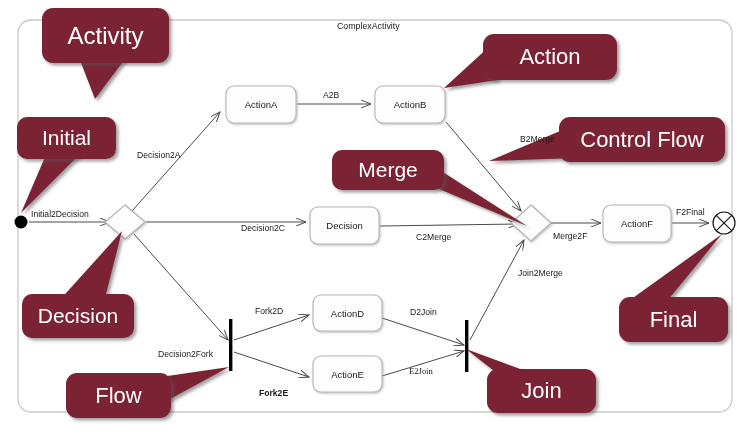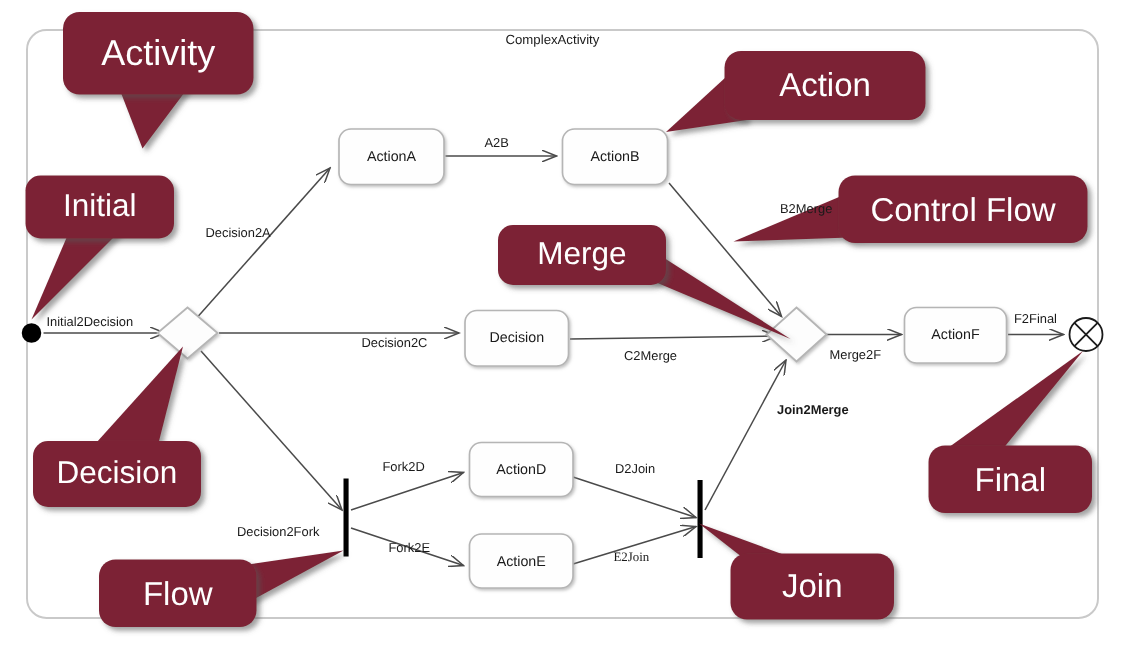"Join2Merge" div.edge-text { font-weight: bold -> none }
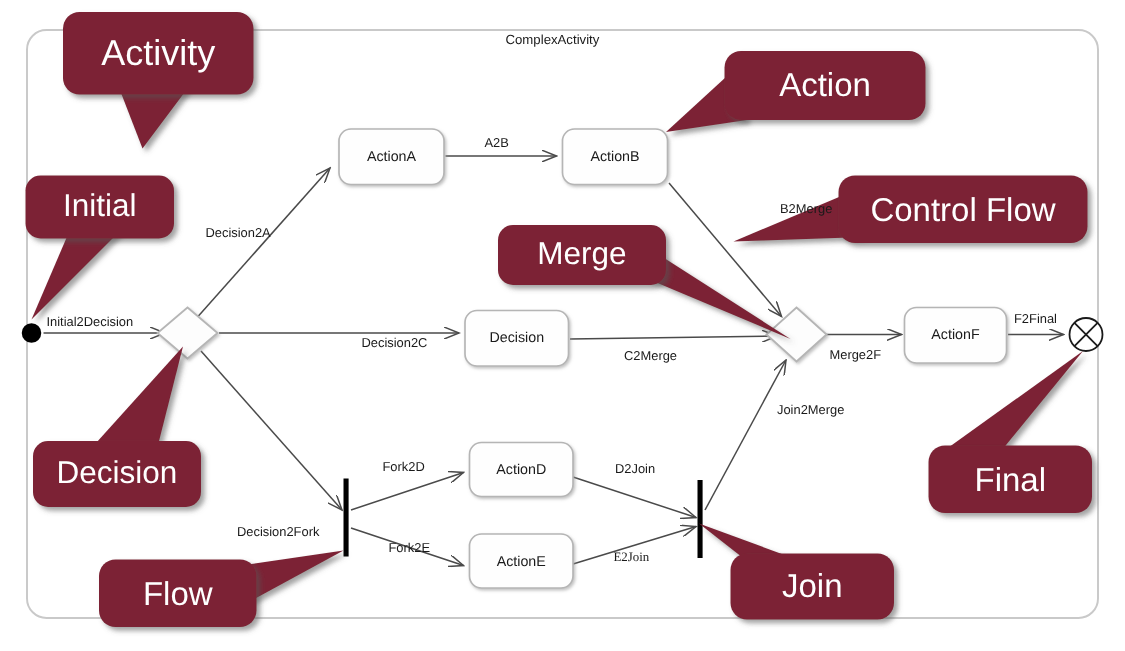"Fork2E" div.edge-text { font-weight: none -> bold; top: 360px -> 388px }
